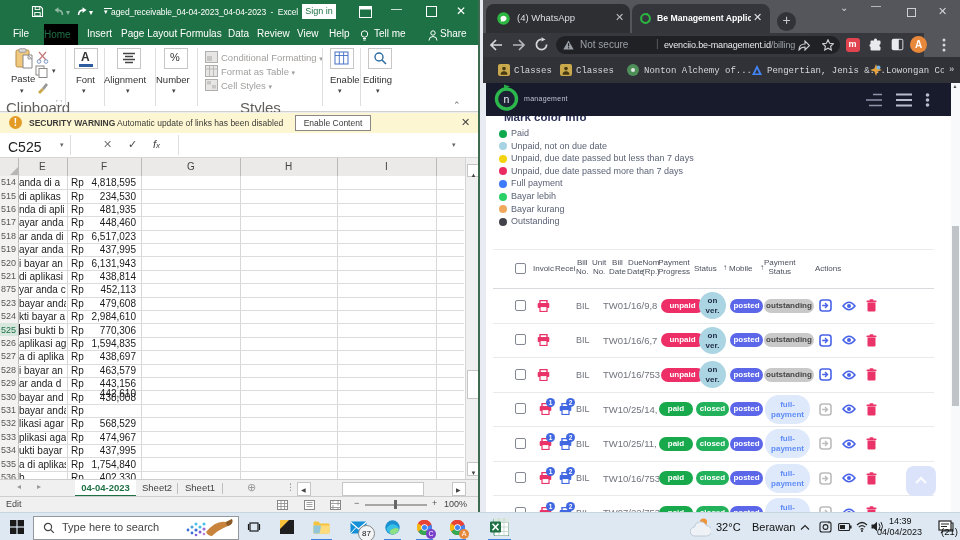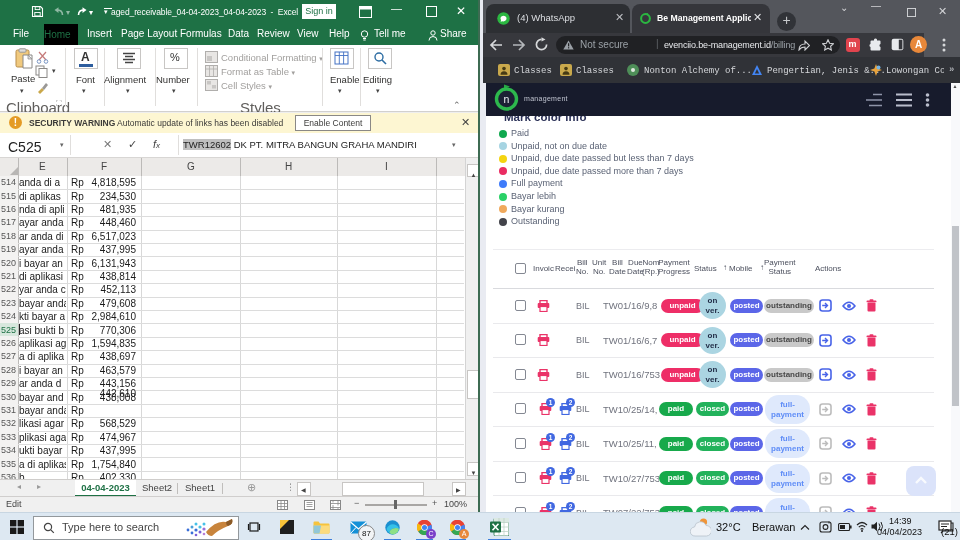"TWR12602 DK PT. MITRA BANGUN" span.ab { html: <span><span>TWR12602</span> DK PT. MITRA BANGUN GRAHA MANDIRI</span> -> none }
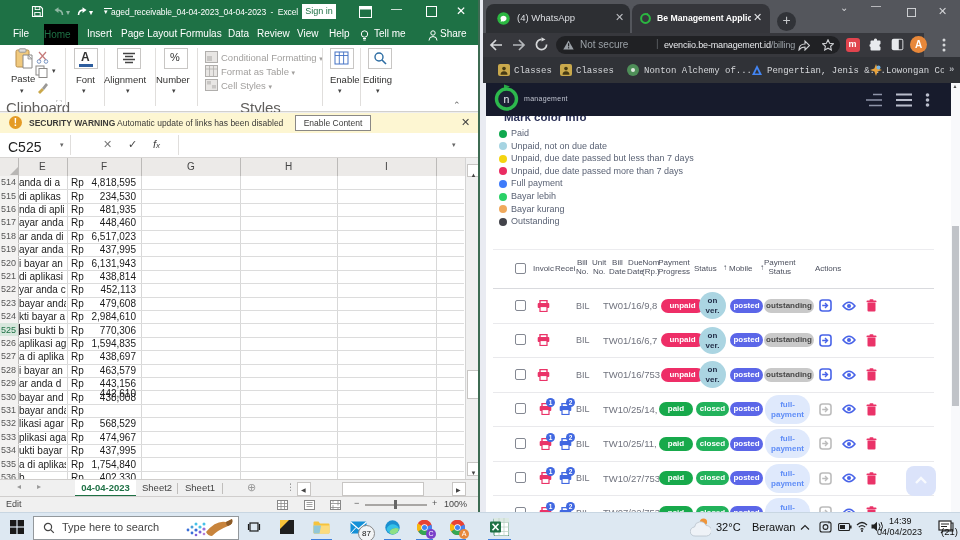"522" span.rn { text: 522 -> 875 }
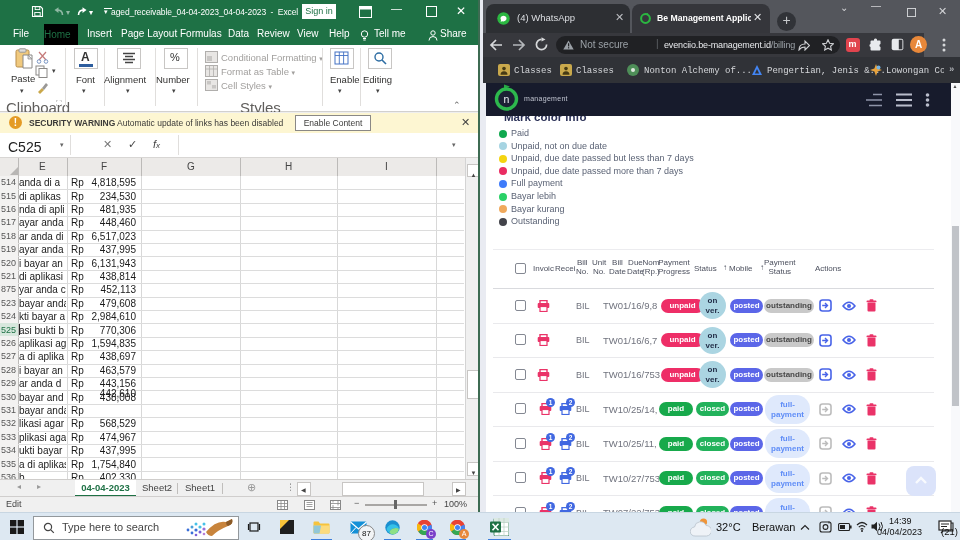"TW10/27/753" span.twt { text: TW10/27/753 -> TW10/16/753 }
